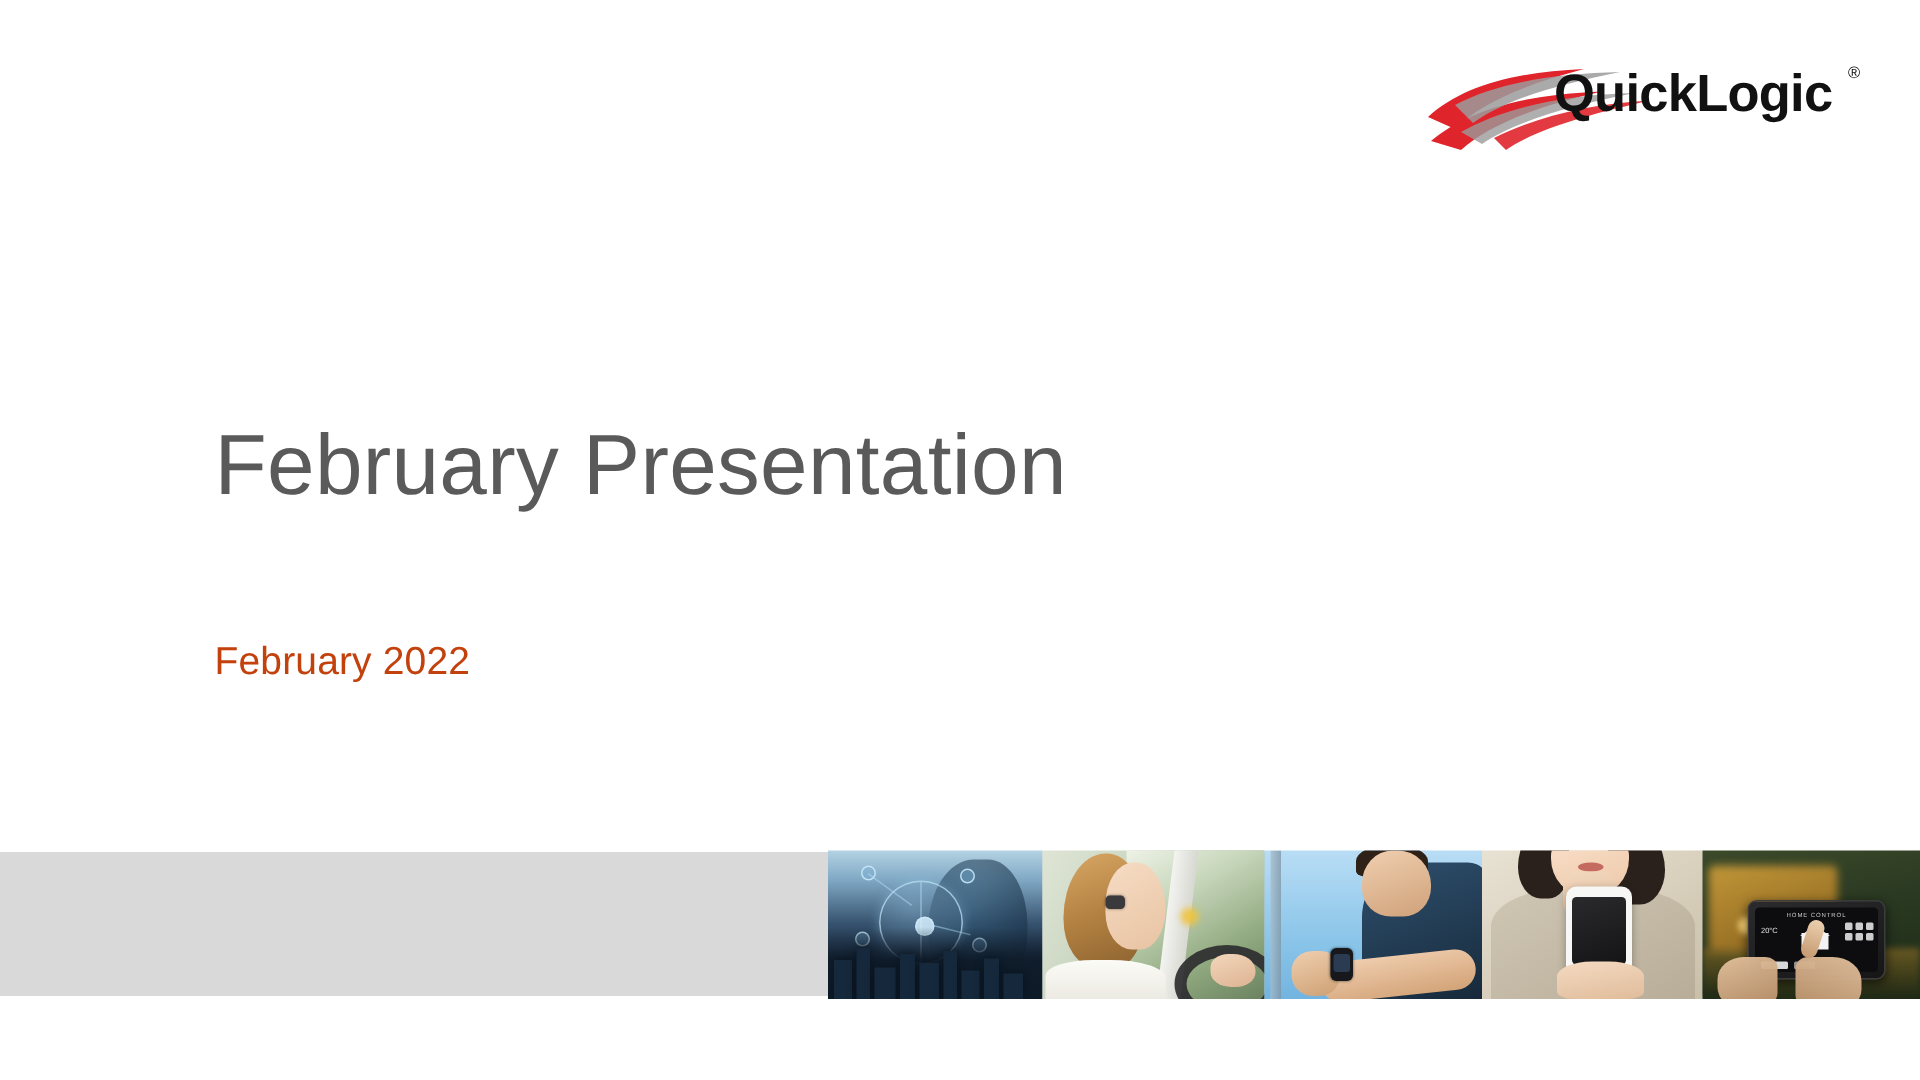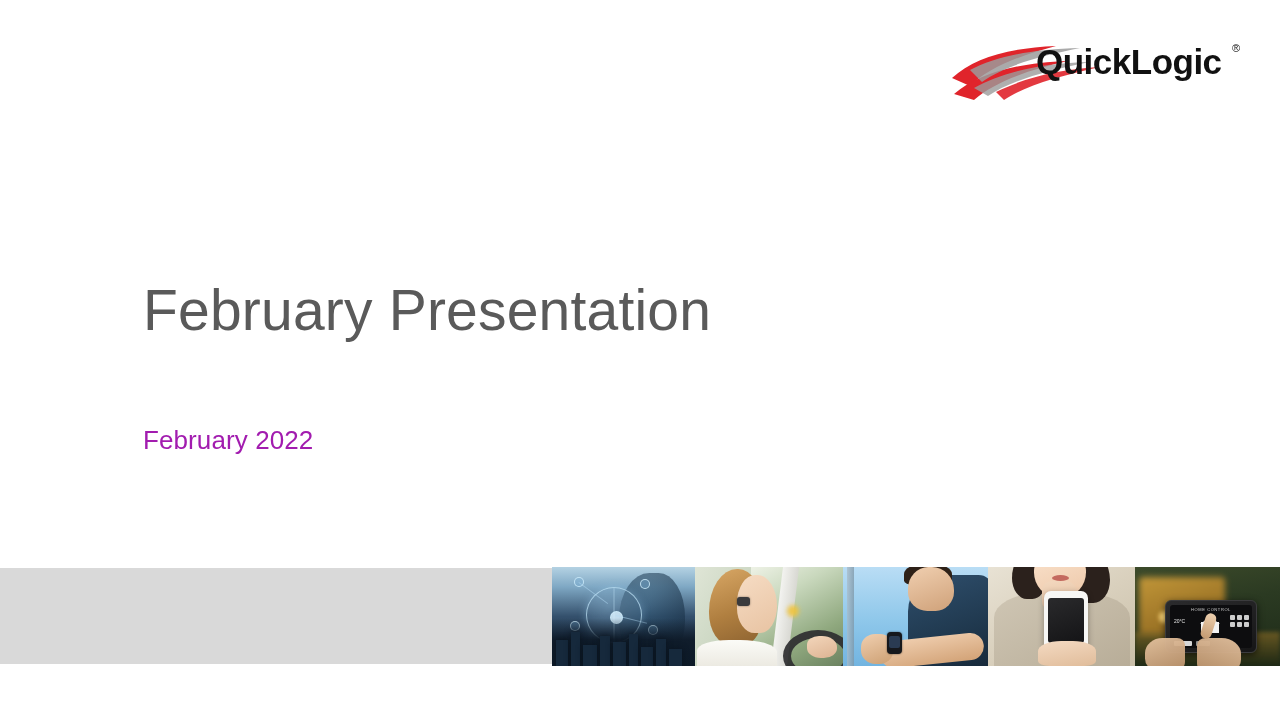"February 2022" .slide-subtitle { color: #a21caf -> #c2410c }
